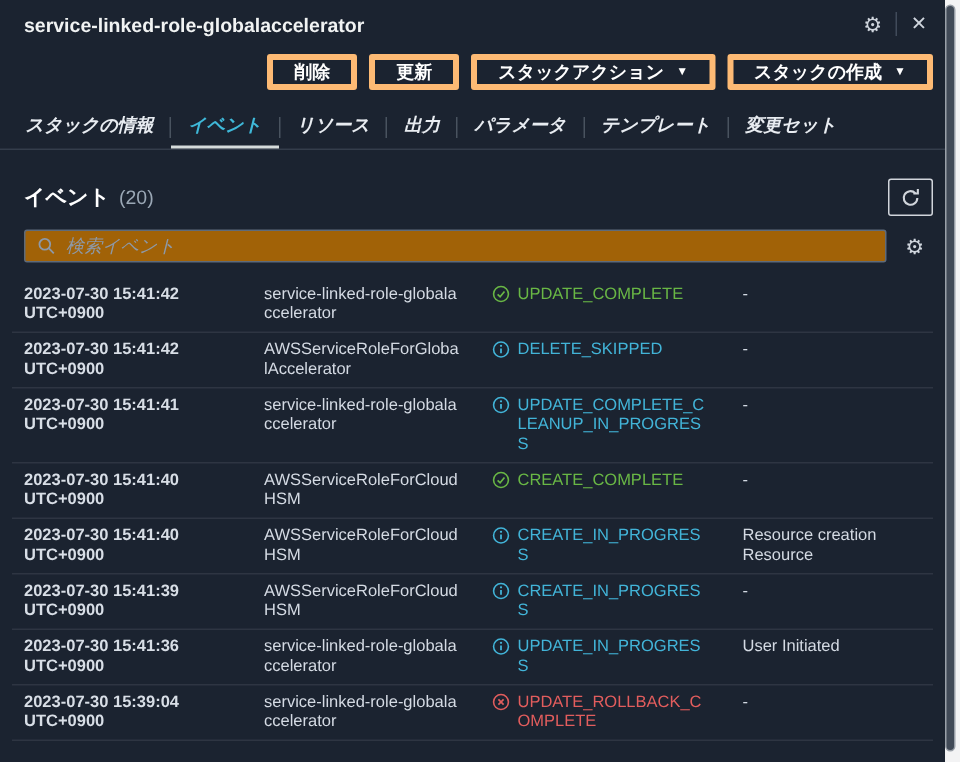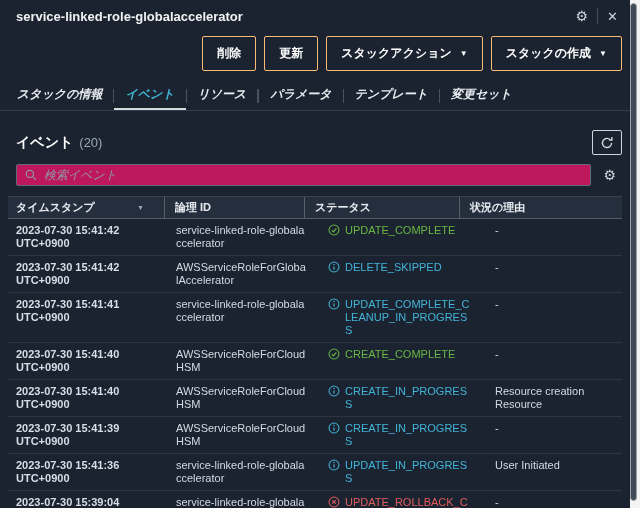"削除" .btn { border: 1px solid #fdba74 -> 4px solid #fdba74; height: 35px -> 24px }
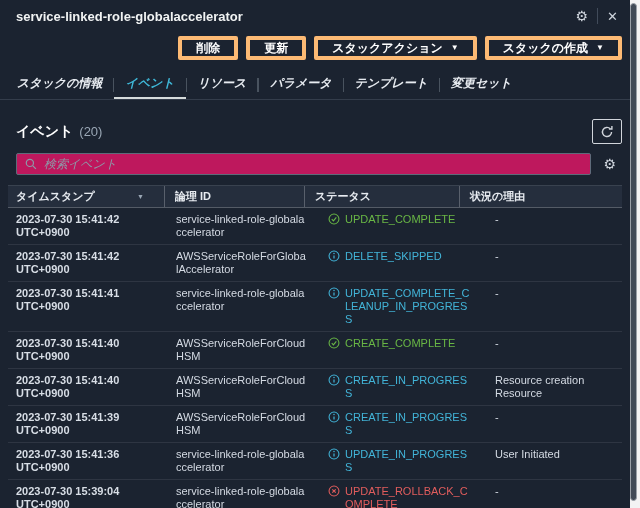"出力" span.tab { html: none -> <span>出力</span> }
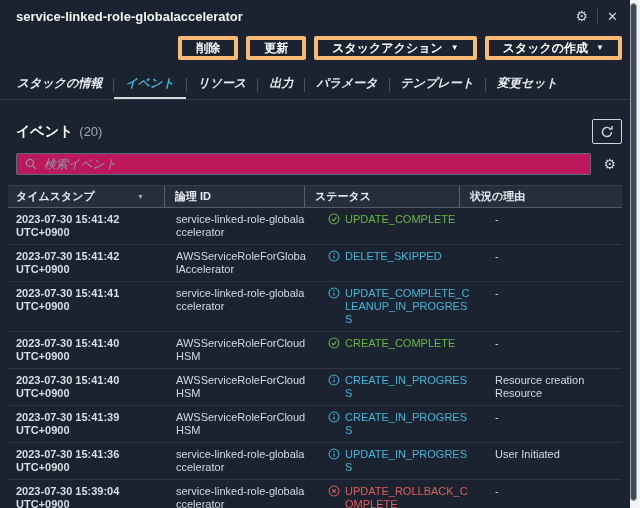"検索イベント" .search-box { background: #be185d -> #a16207 }
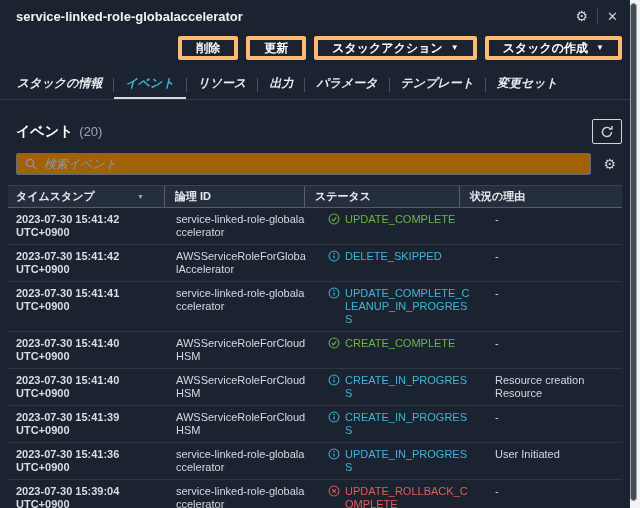"タイムスタンプ" div.grid-row { html: <div> <div> <span>タイムスタンプ</span> <span>▼</span> </div> <div> <span>論理 ID</span> </div> <div> <span>ステータス</span> </div> <div> <span>状況の理由</span> </div> </div> -> none }
